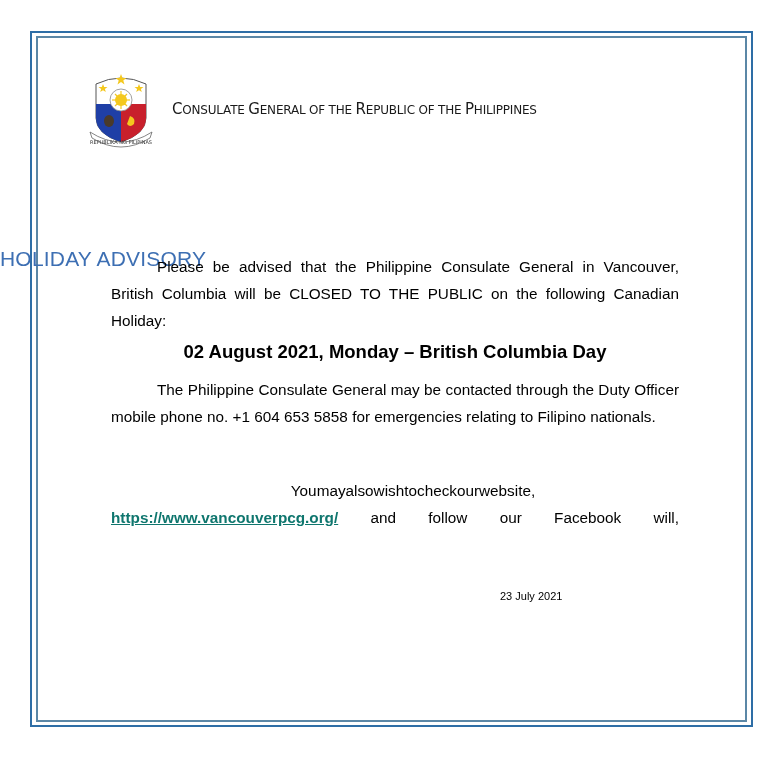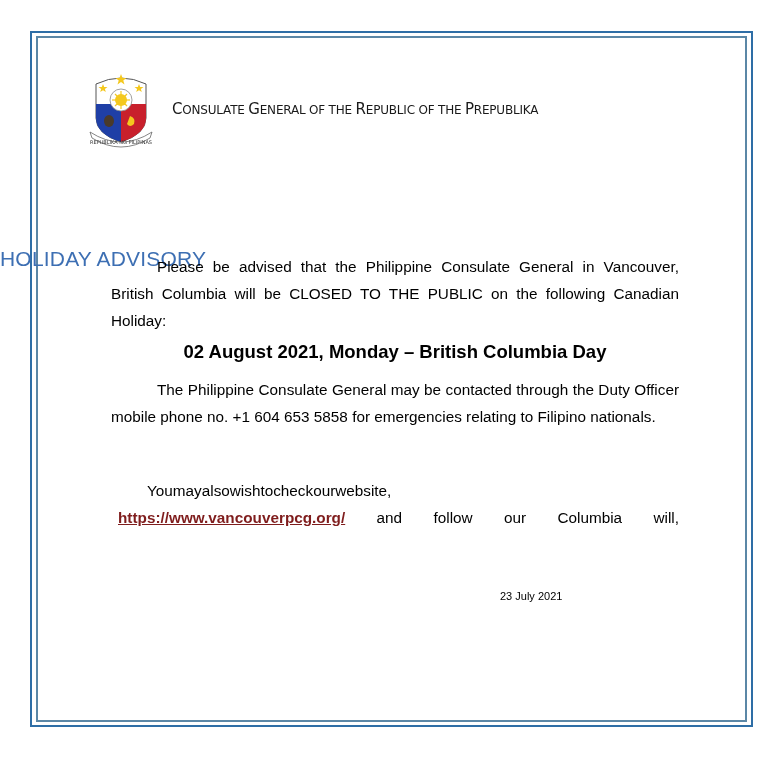"REPUBLIKA" span.sm { text: REPUBLIKA -> HILIPPINES }
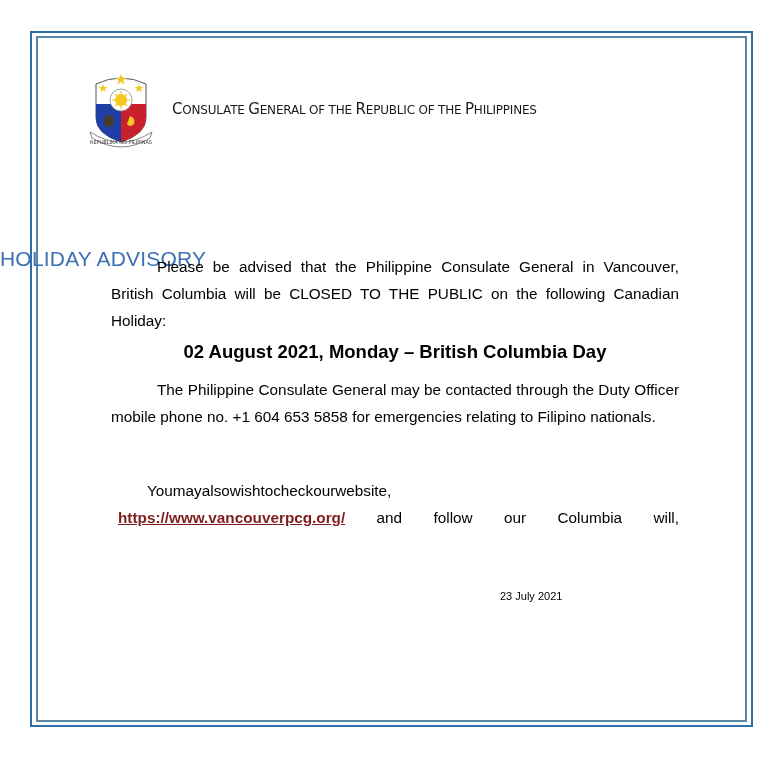"You" .p3 .spread { justify-content: flex-start -> center }
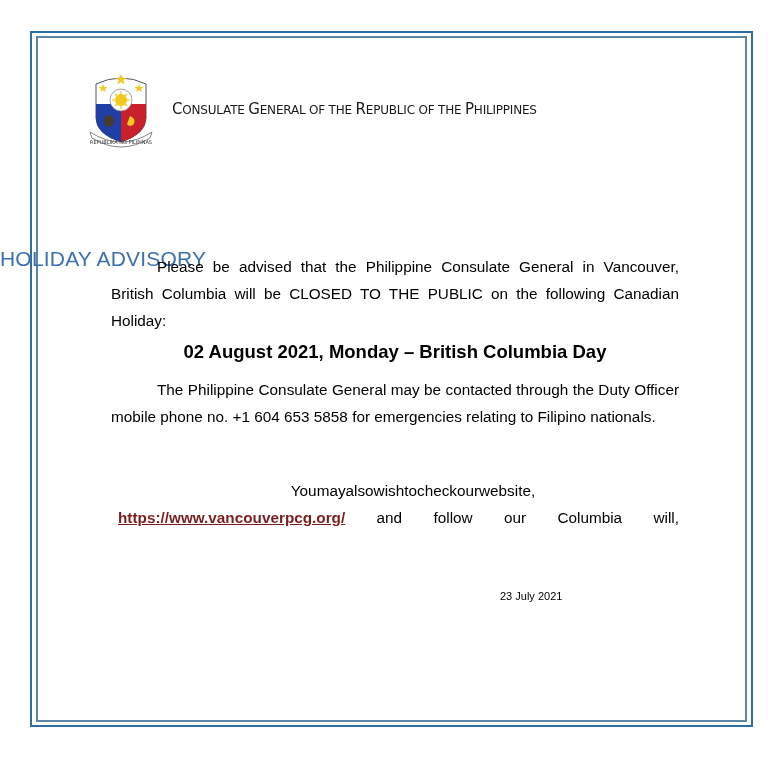"https://www.vancouverpcg.org/" .link { color: #7f1d1d -> #0f766e; margin-left: 7px -> none }
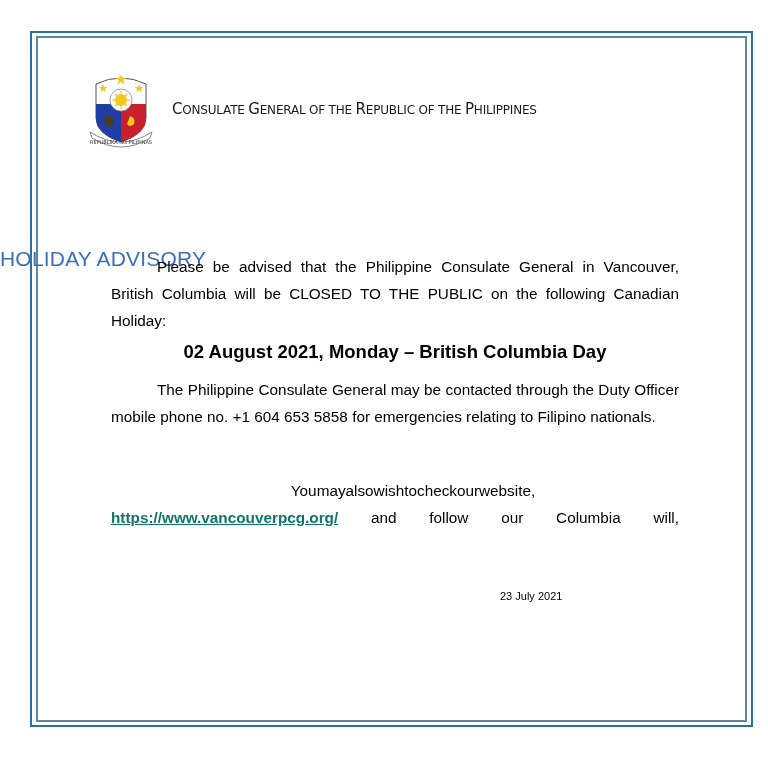"Columbia" span { text: Columbia -> Facebook }
